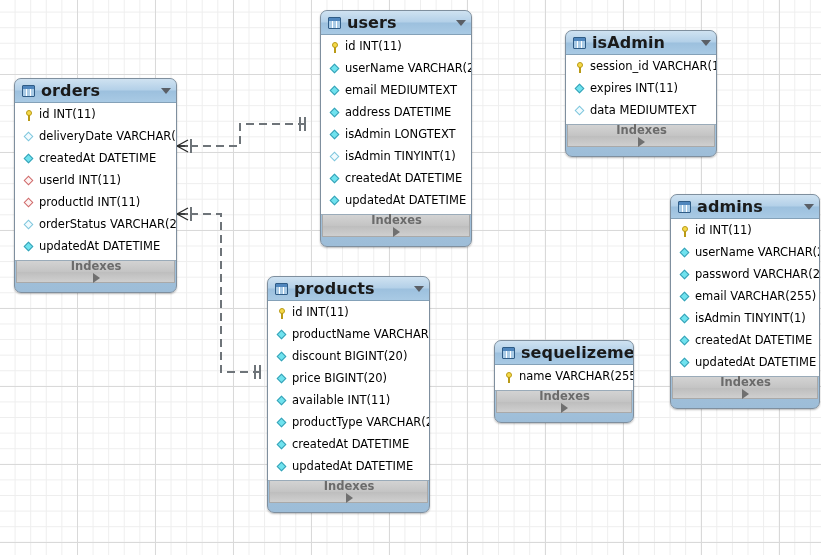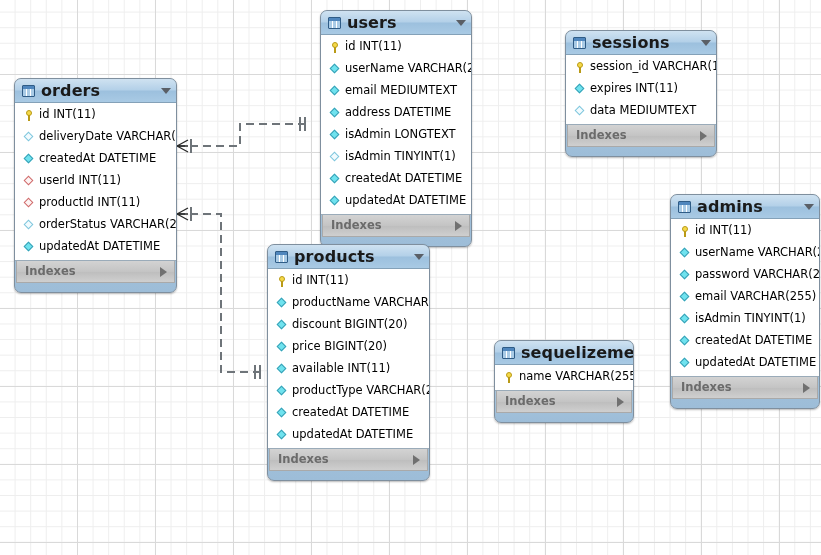"sessions" span.tbl-title { text: sessions -> isAdmin }
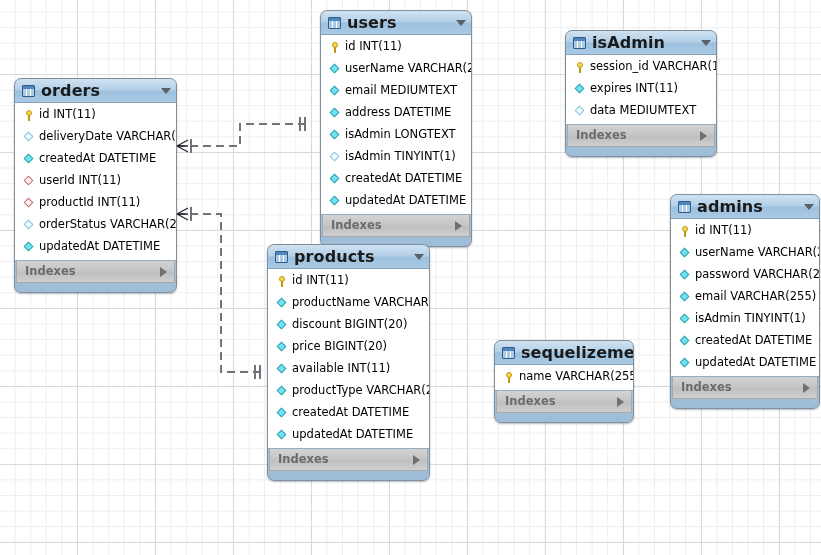"Indexes" .tbl-indexes { flex-direction: none -> column }
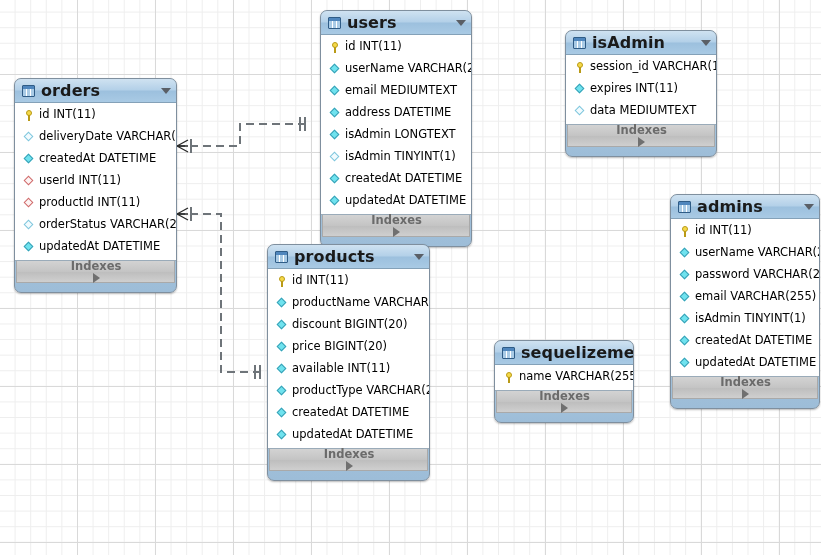"products" div.tbl { top: 244px -> 276px }
